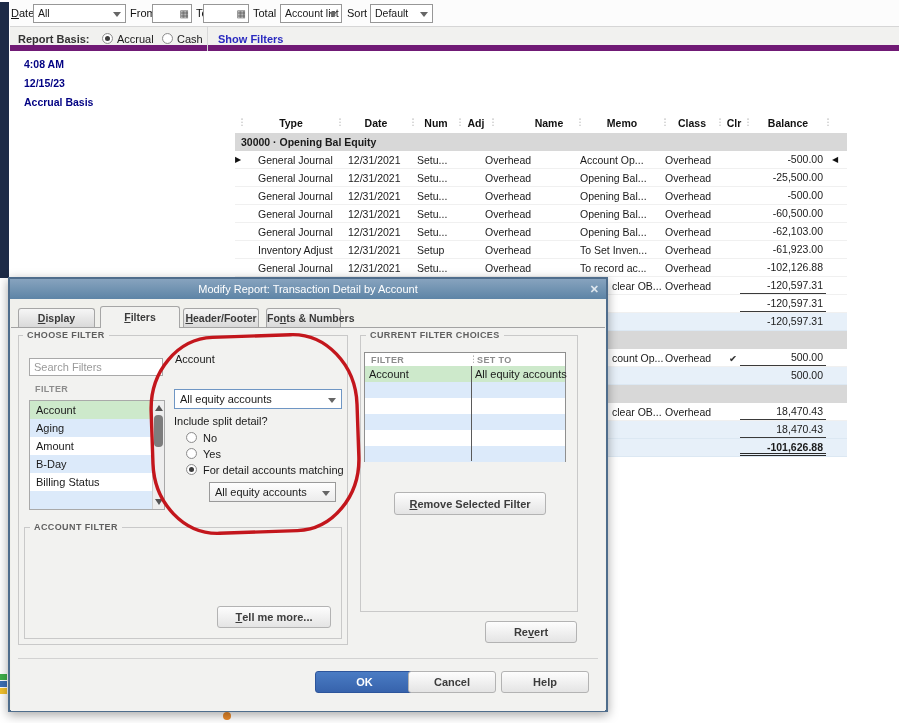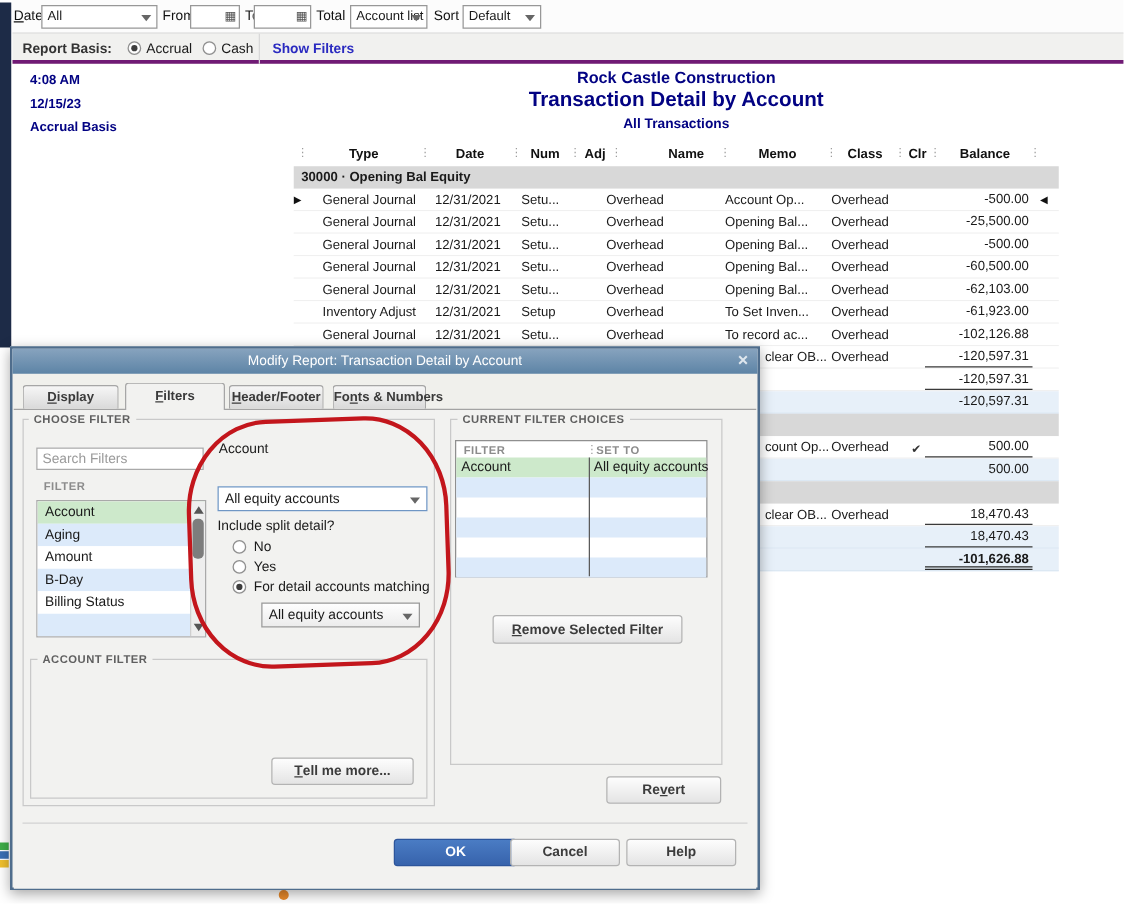"Report Basis:" .basis { border-bottom: 3px solid #701a75 -> 6px solid #701a75 }
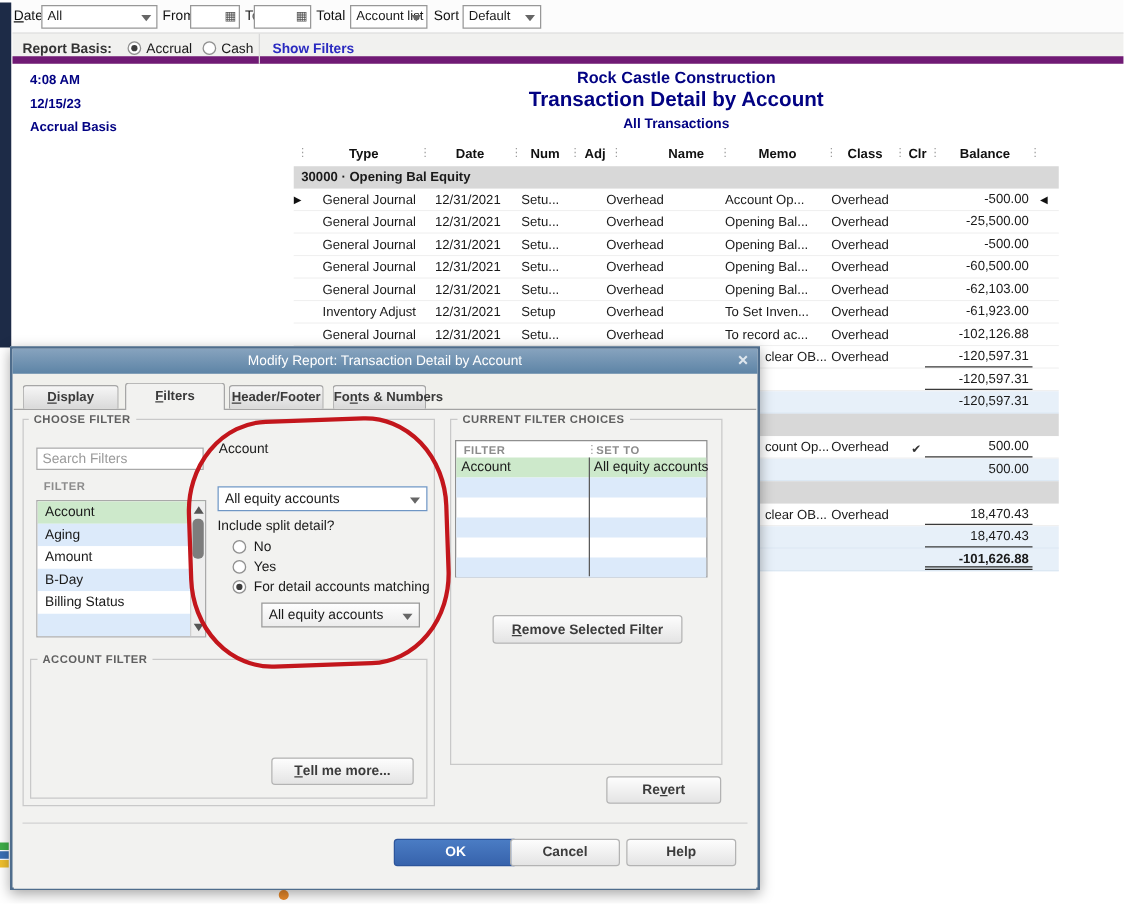"Rock Castle Construction" div.rep-head { html: <div> <div>Rock Castle Construction</div> <div>Transaction Detail by Account</div> <div>All Transactions</div> </div> -> none }
